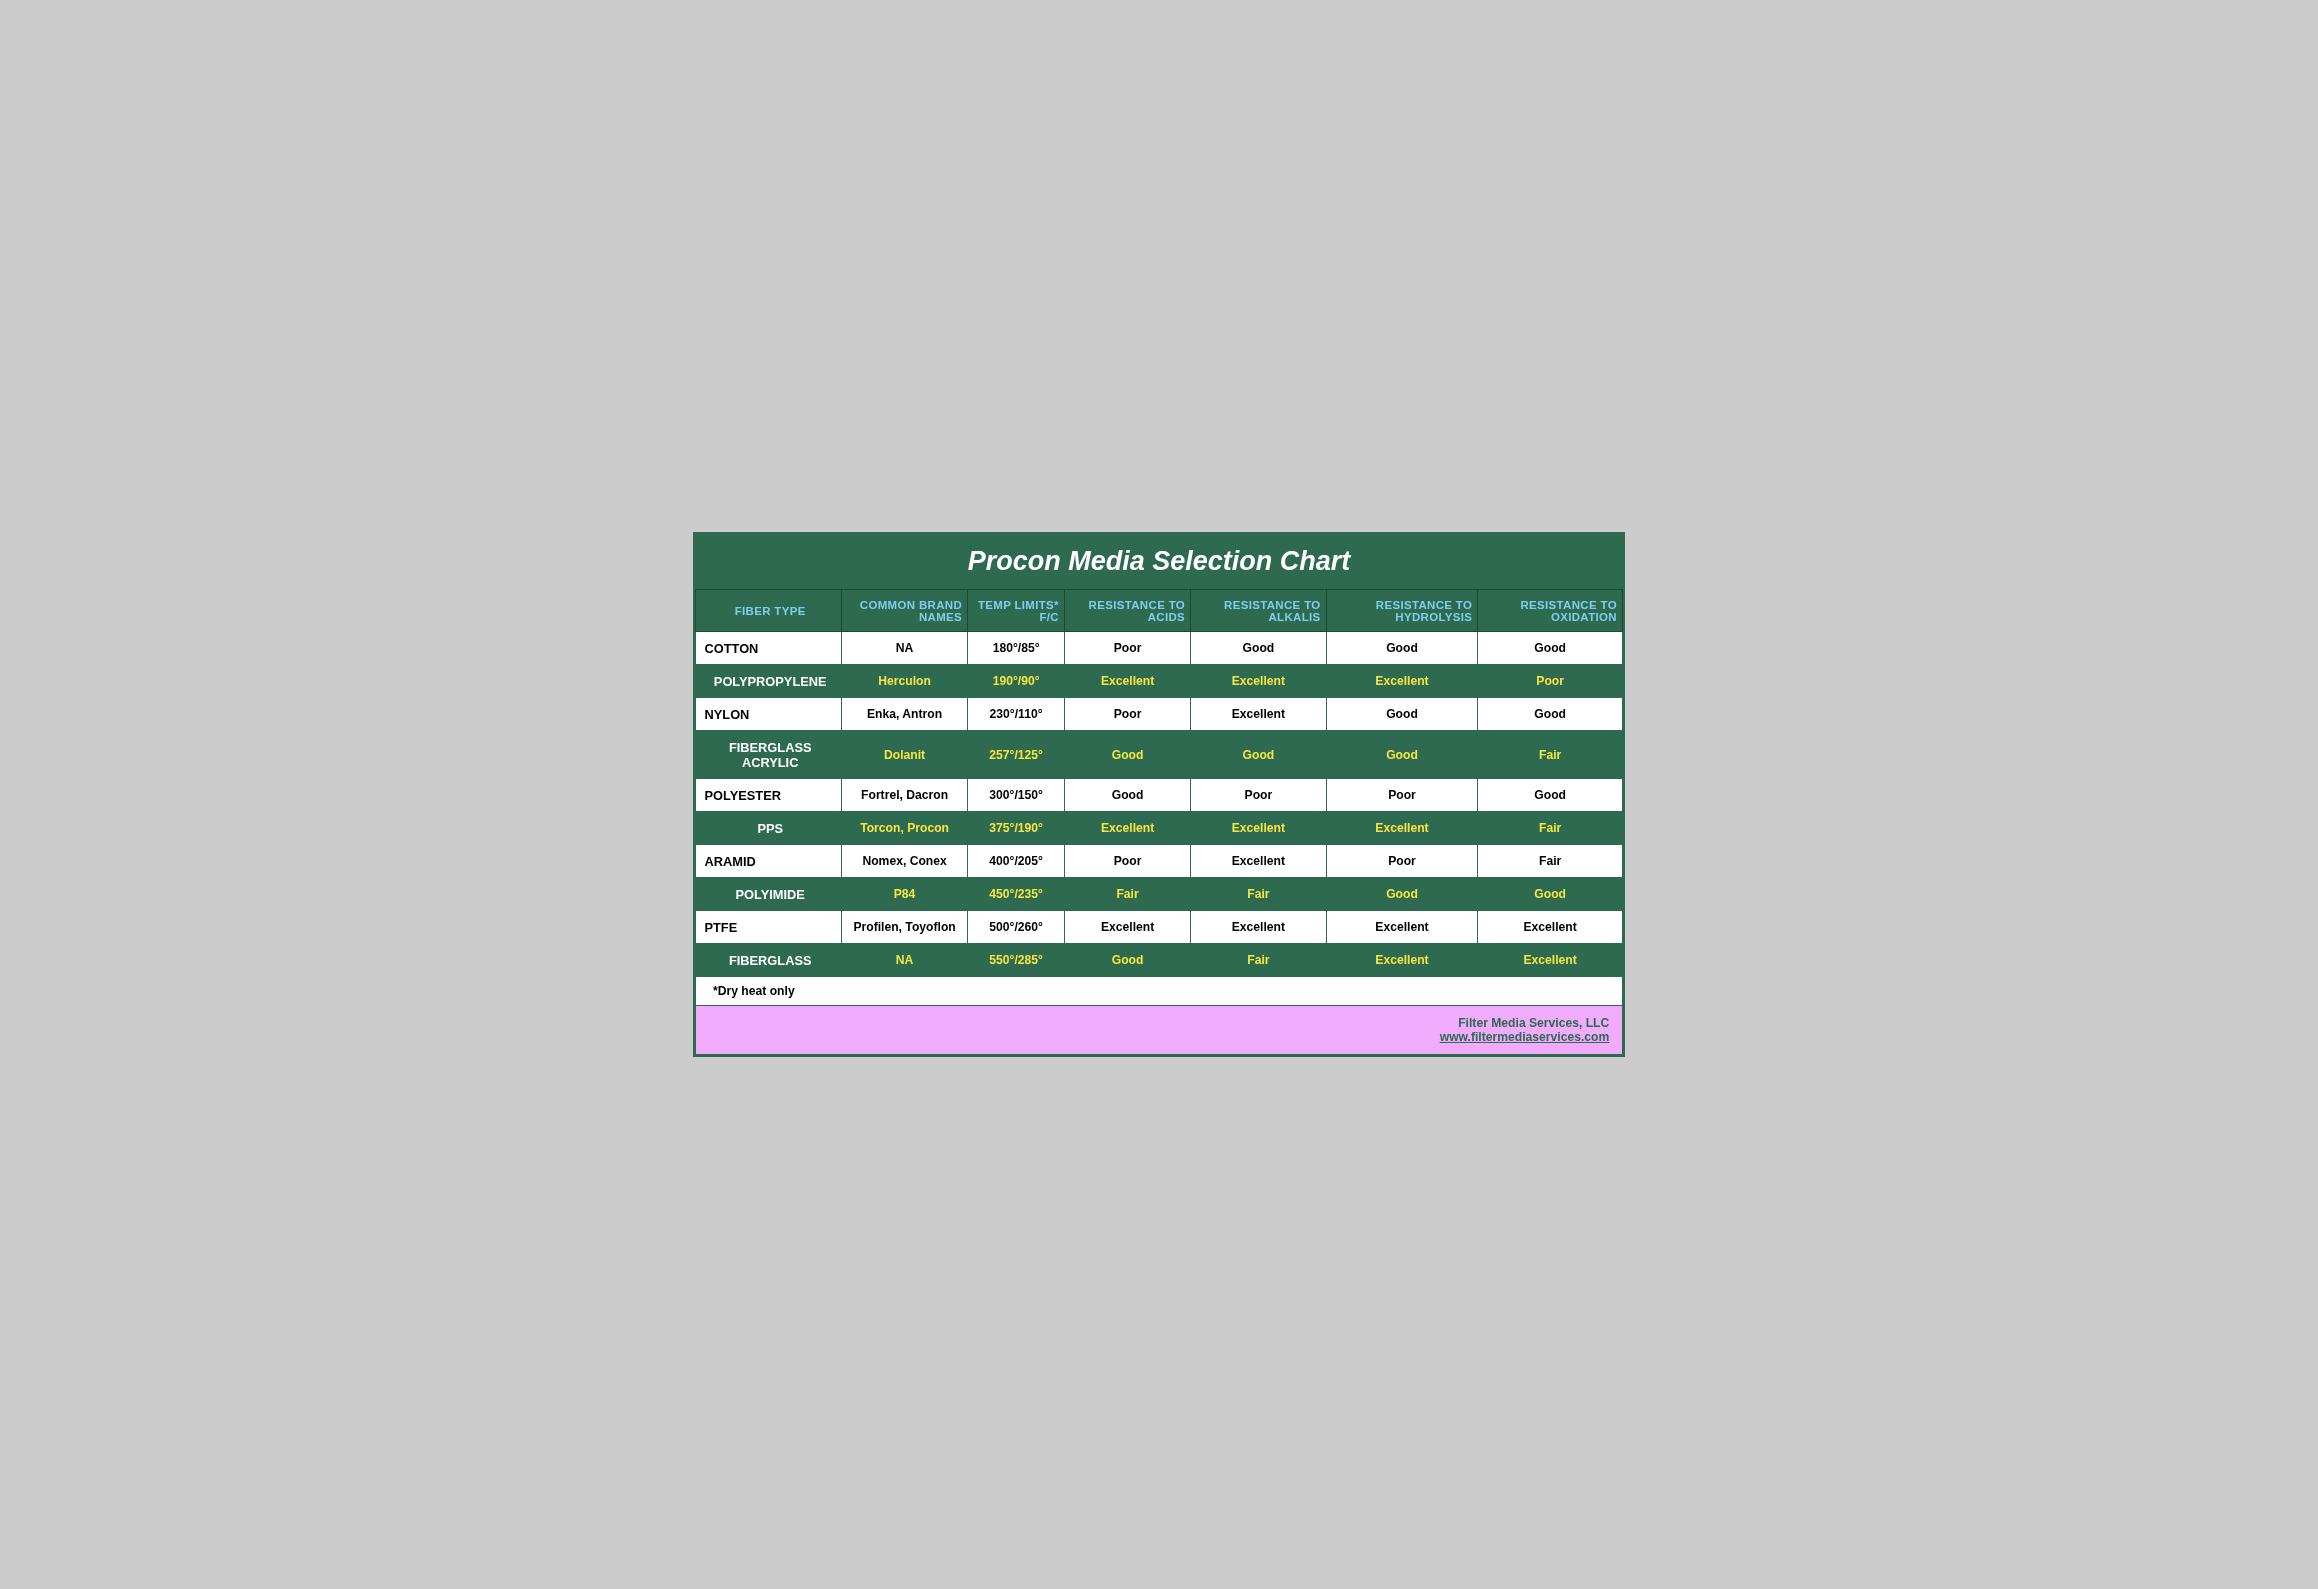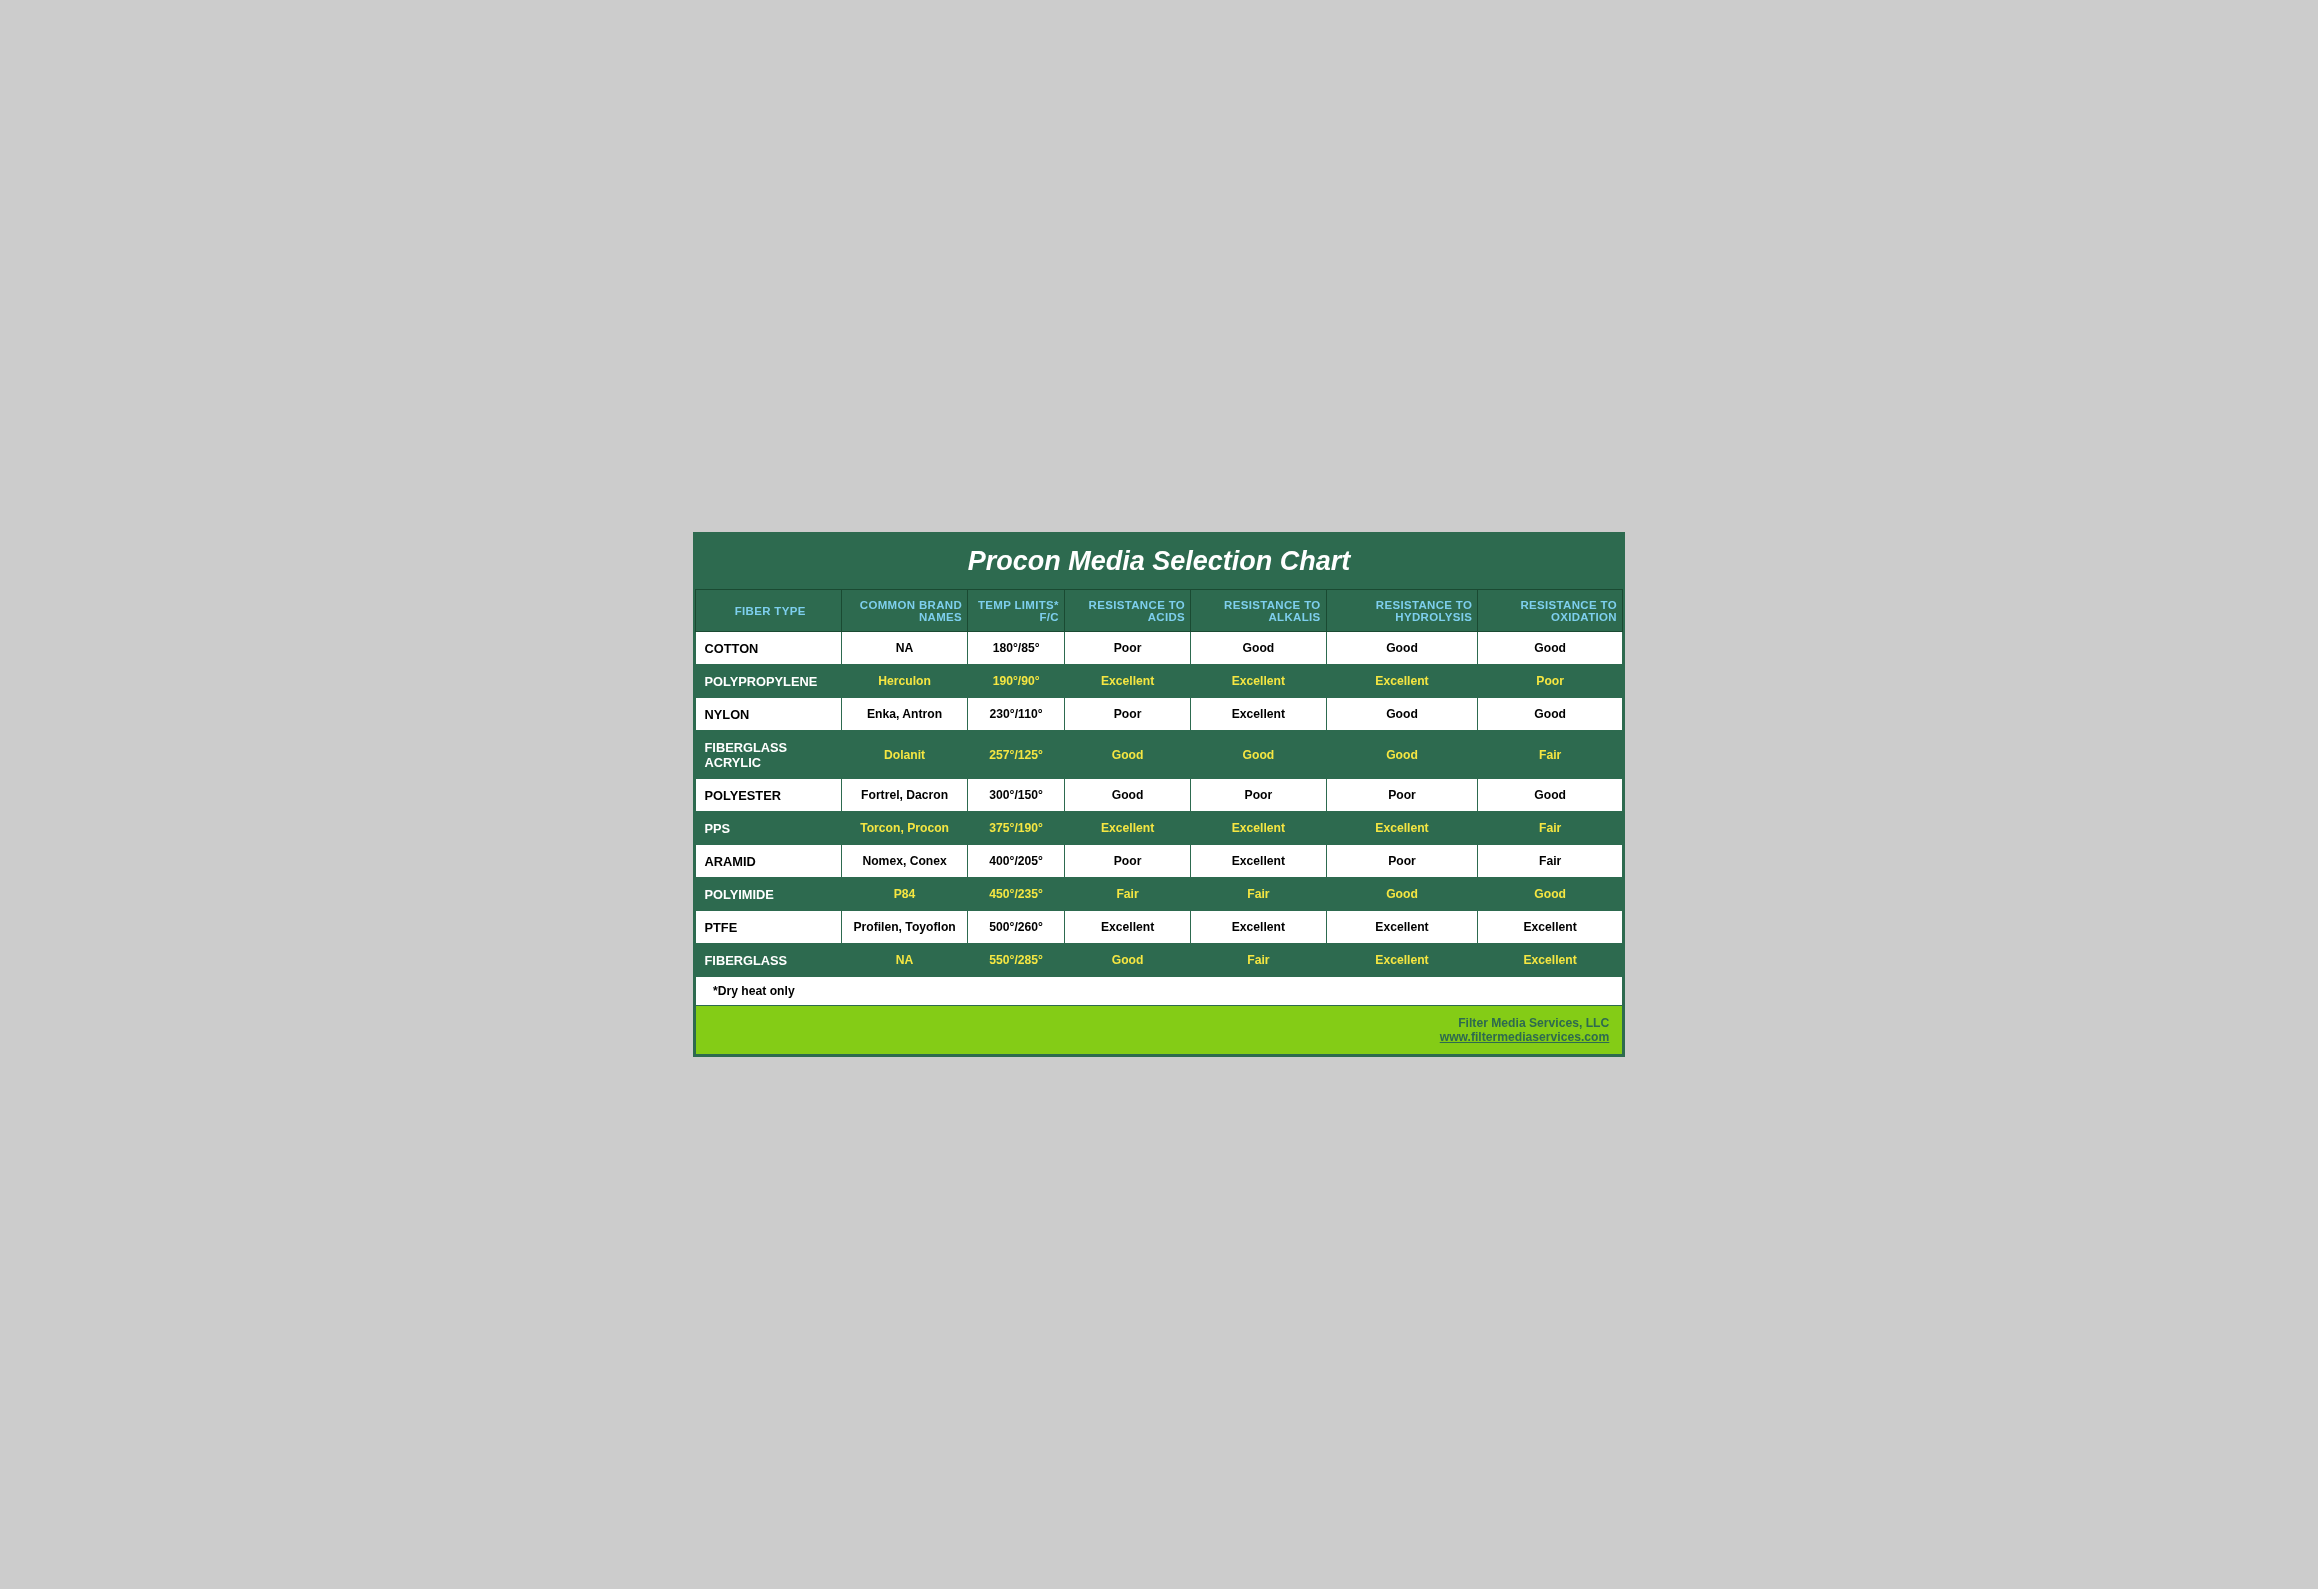"POLYPROPYLENE" tbody tr.green-row td { text-align: none -> center }
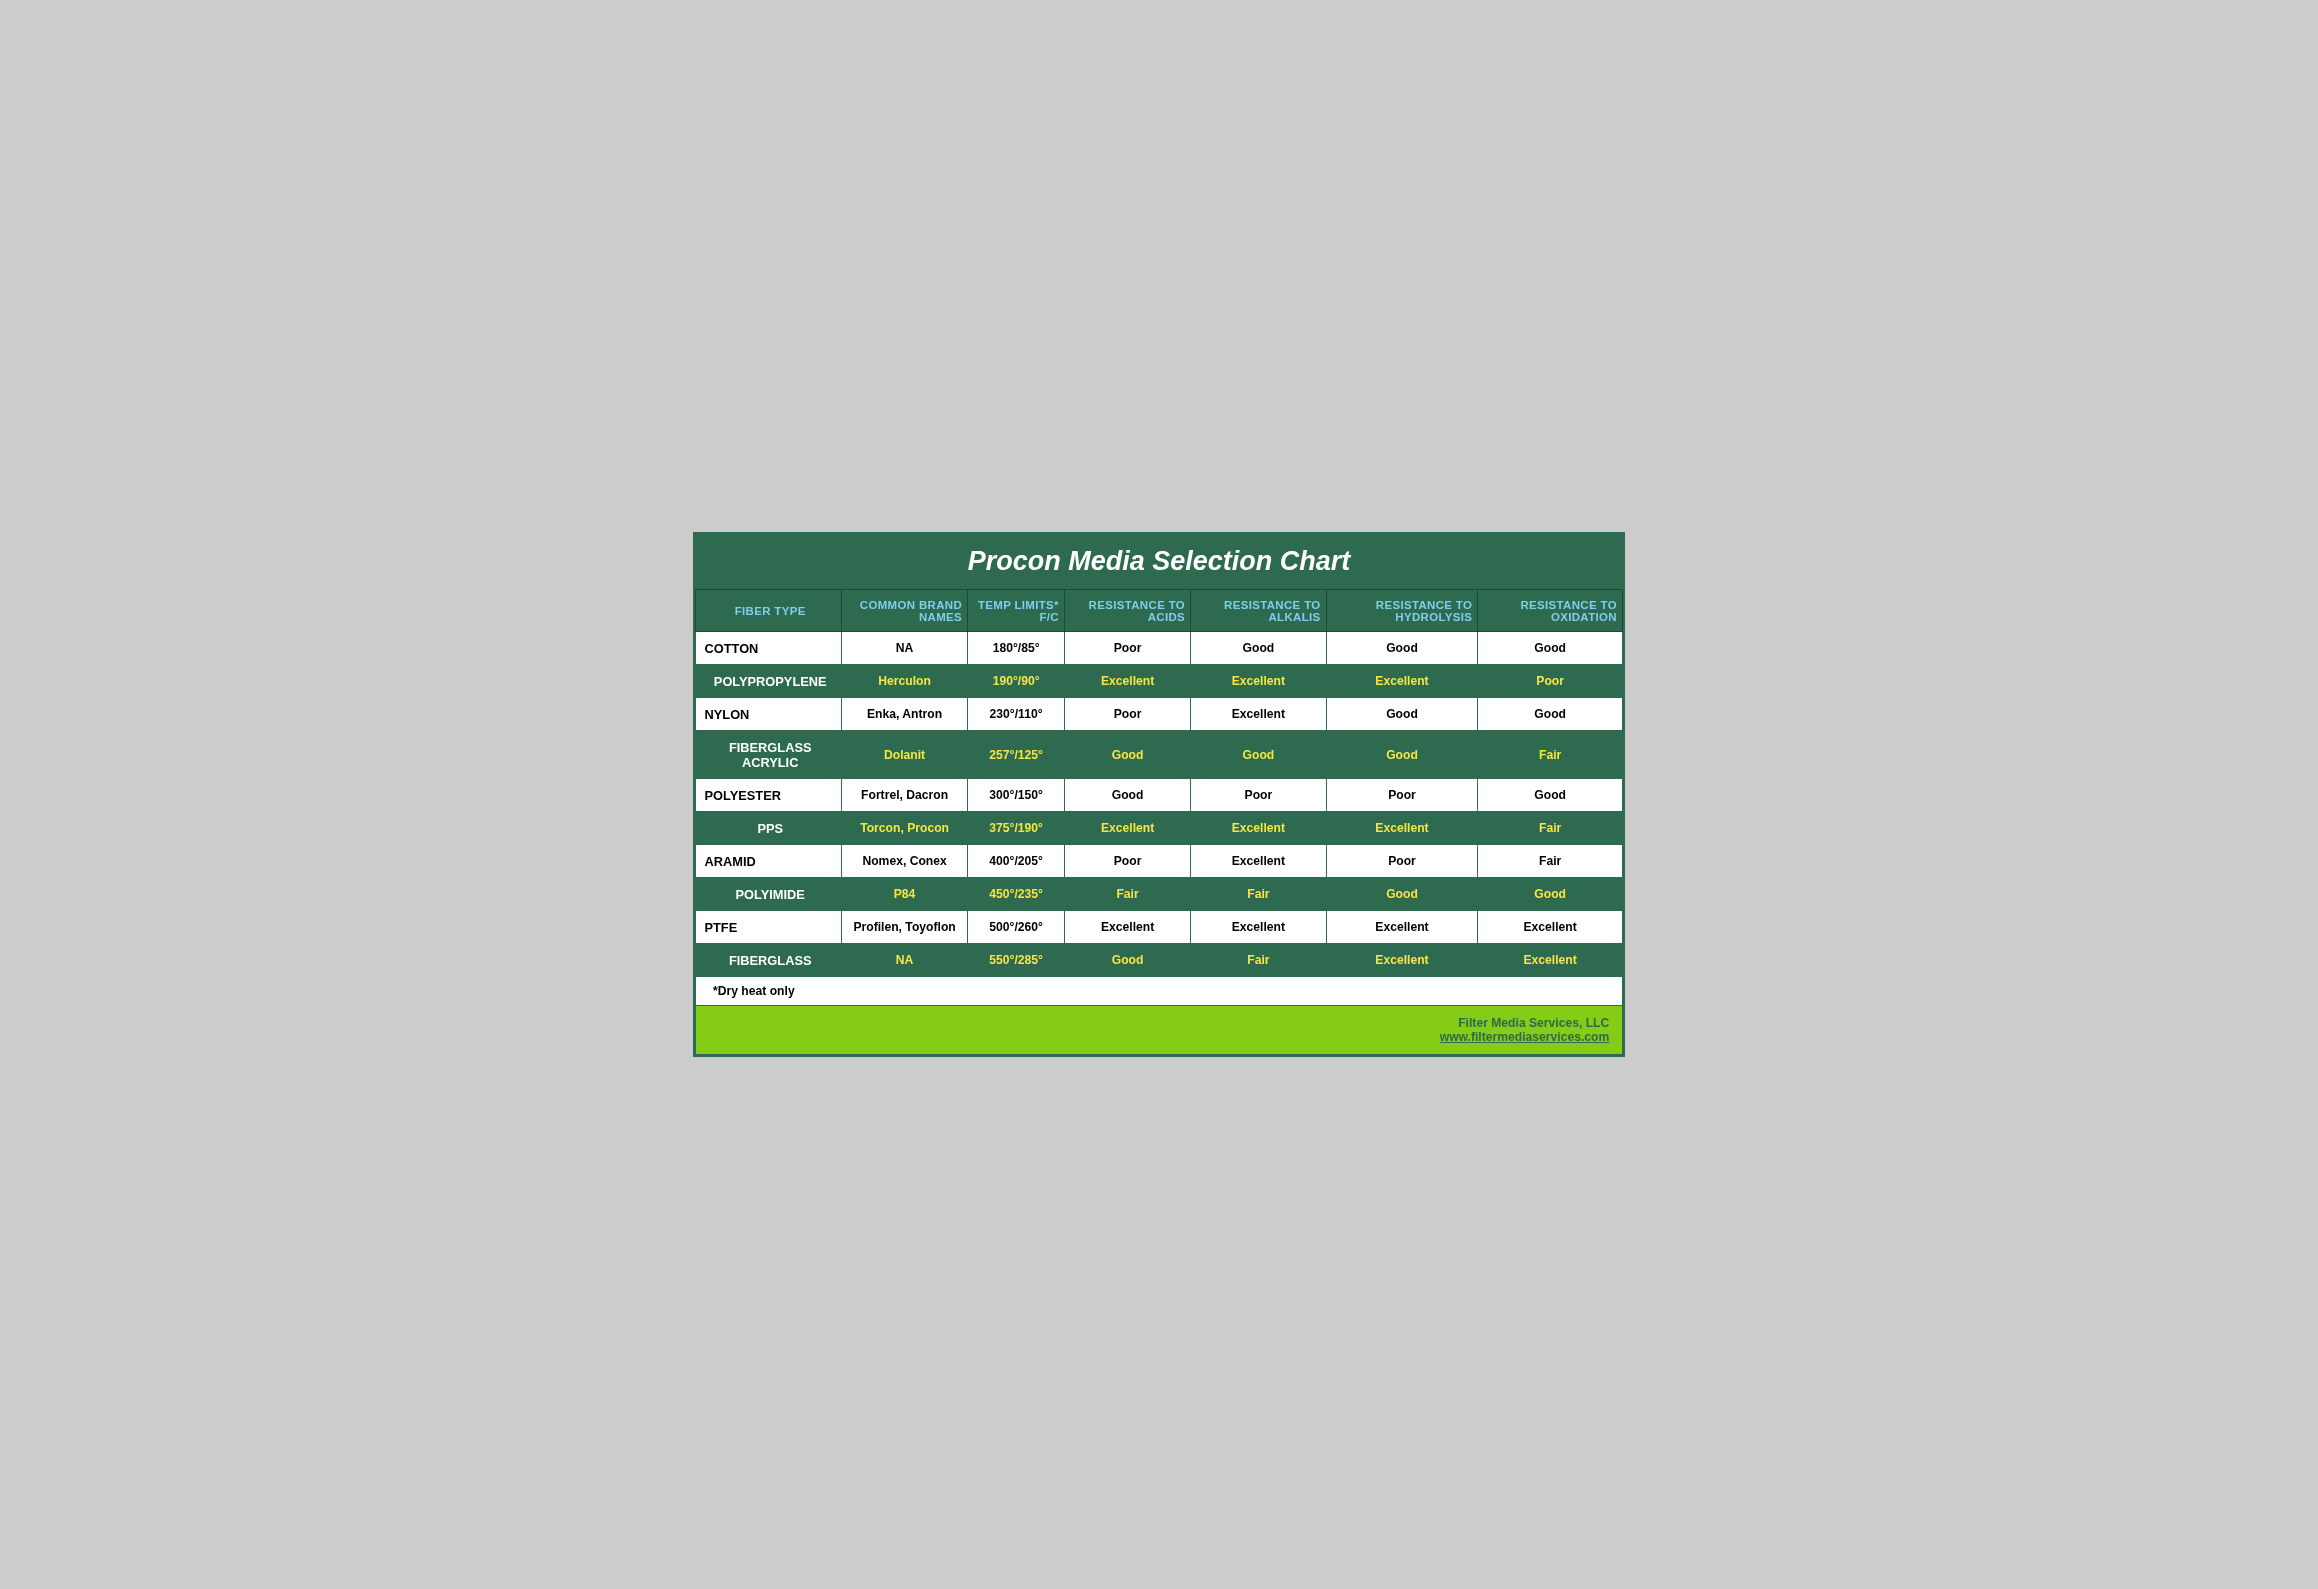"Filter Media Services, LLC" td { background: #84cc16 -> #f0abfc }
